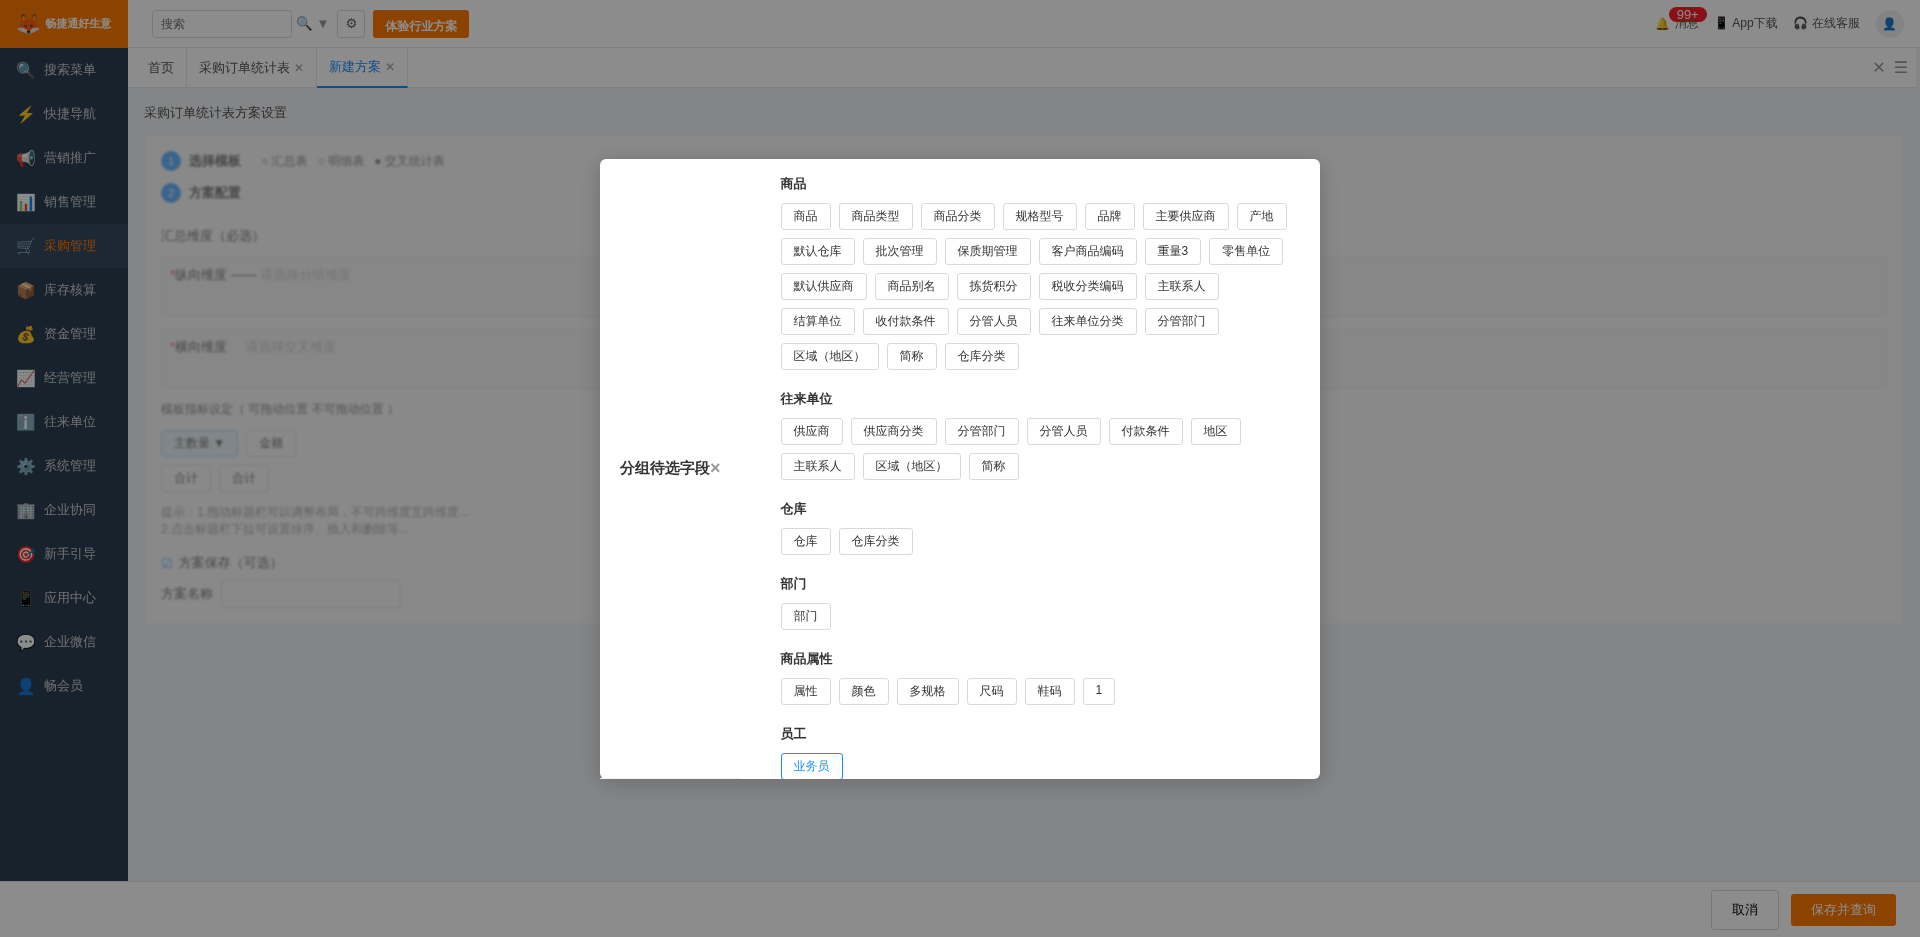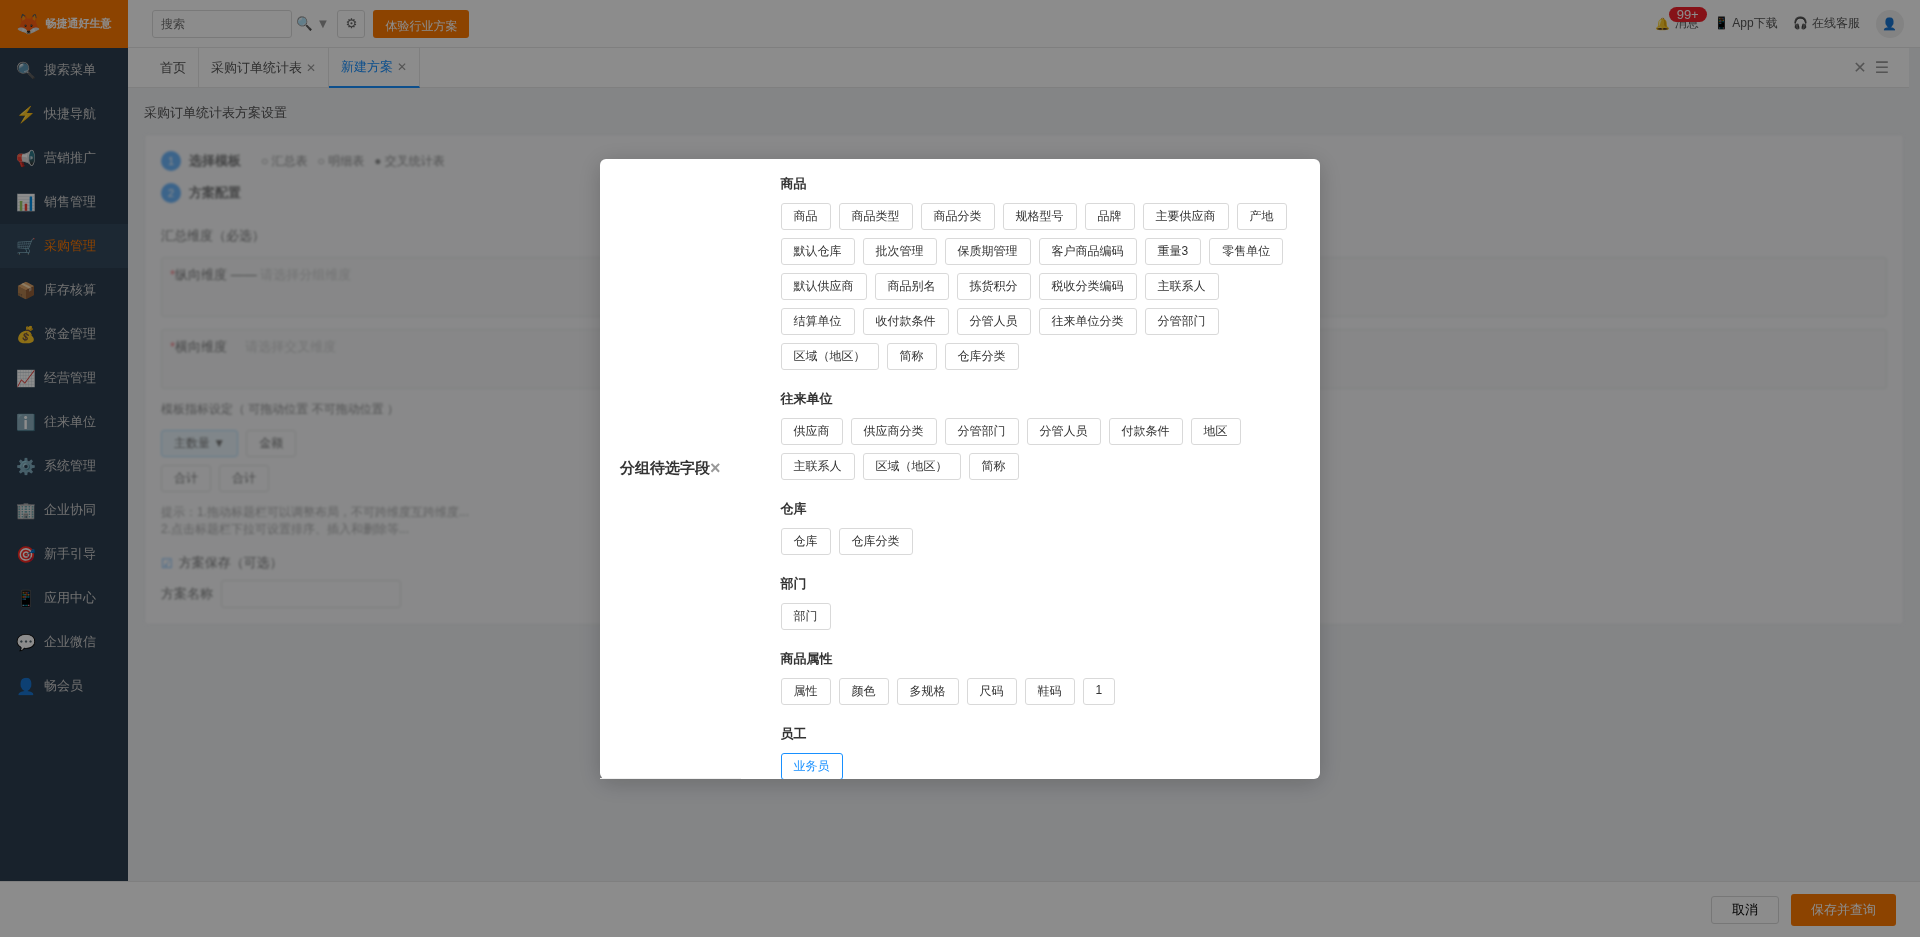"体验行业方案" .experience-btn { font-weight: none -> bold }
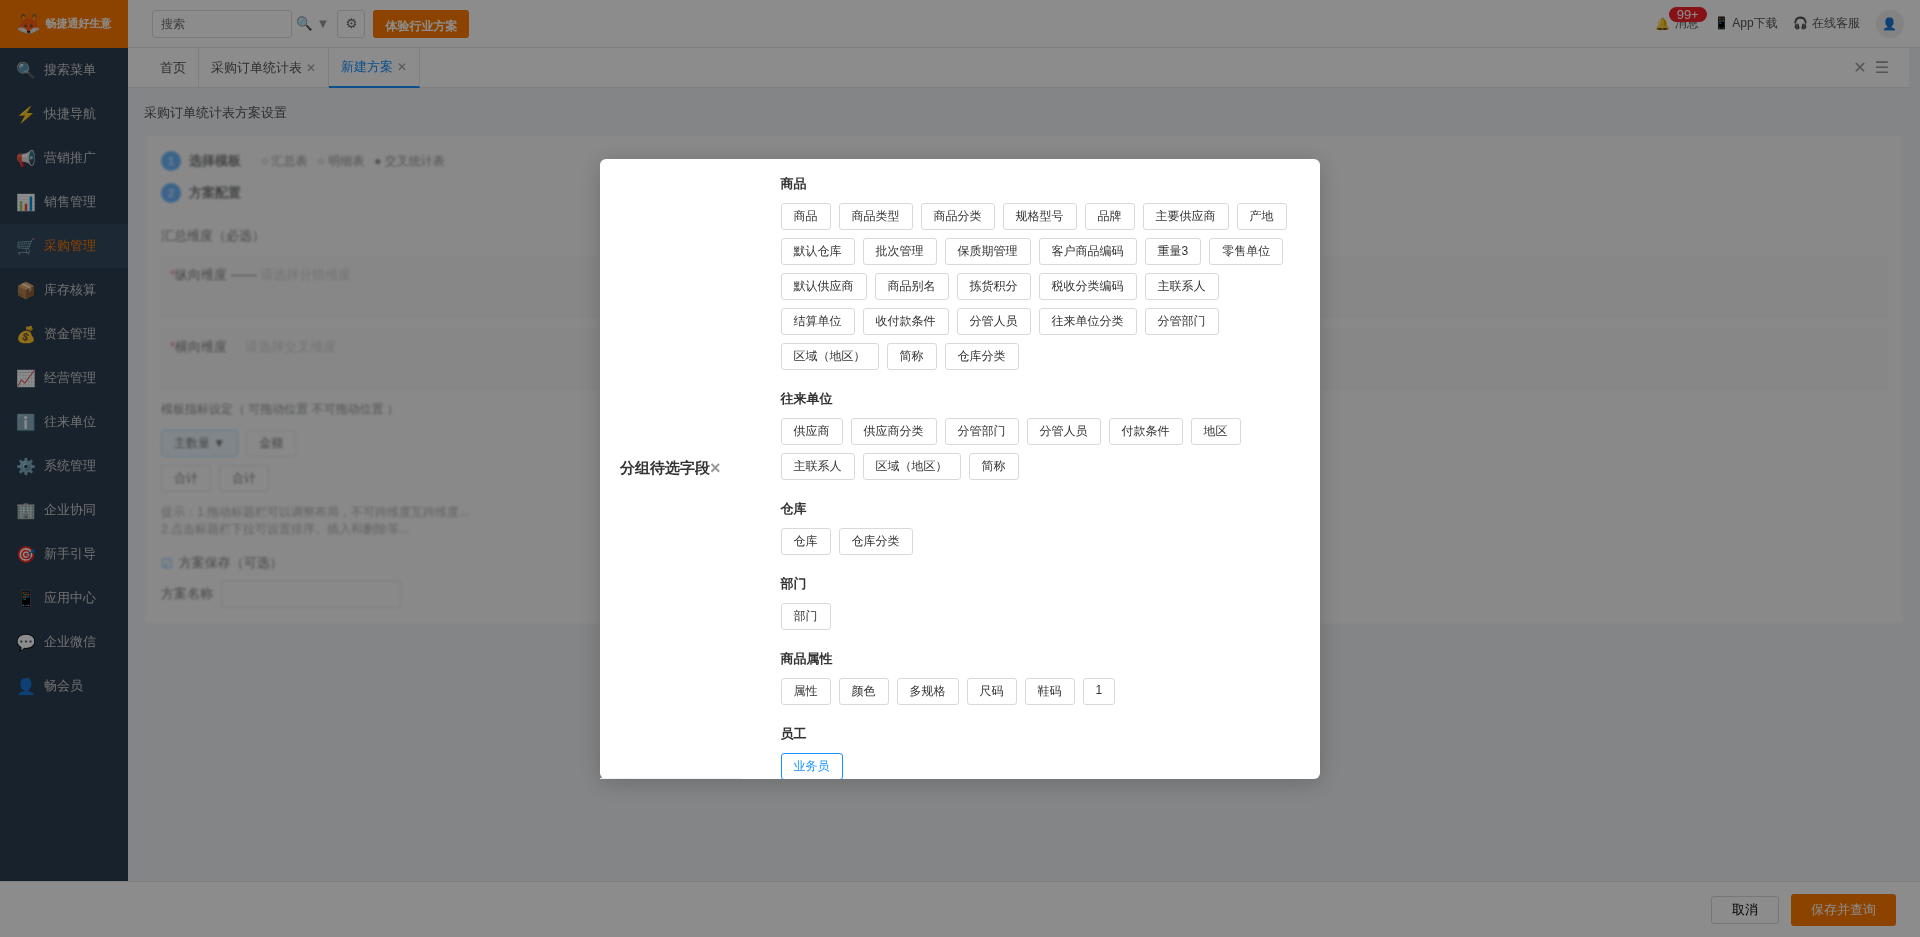"首页" .tabs-bar { padding: 0 20px -> 0 8px; right: 11px -> 4px }
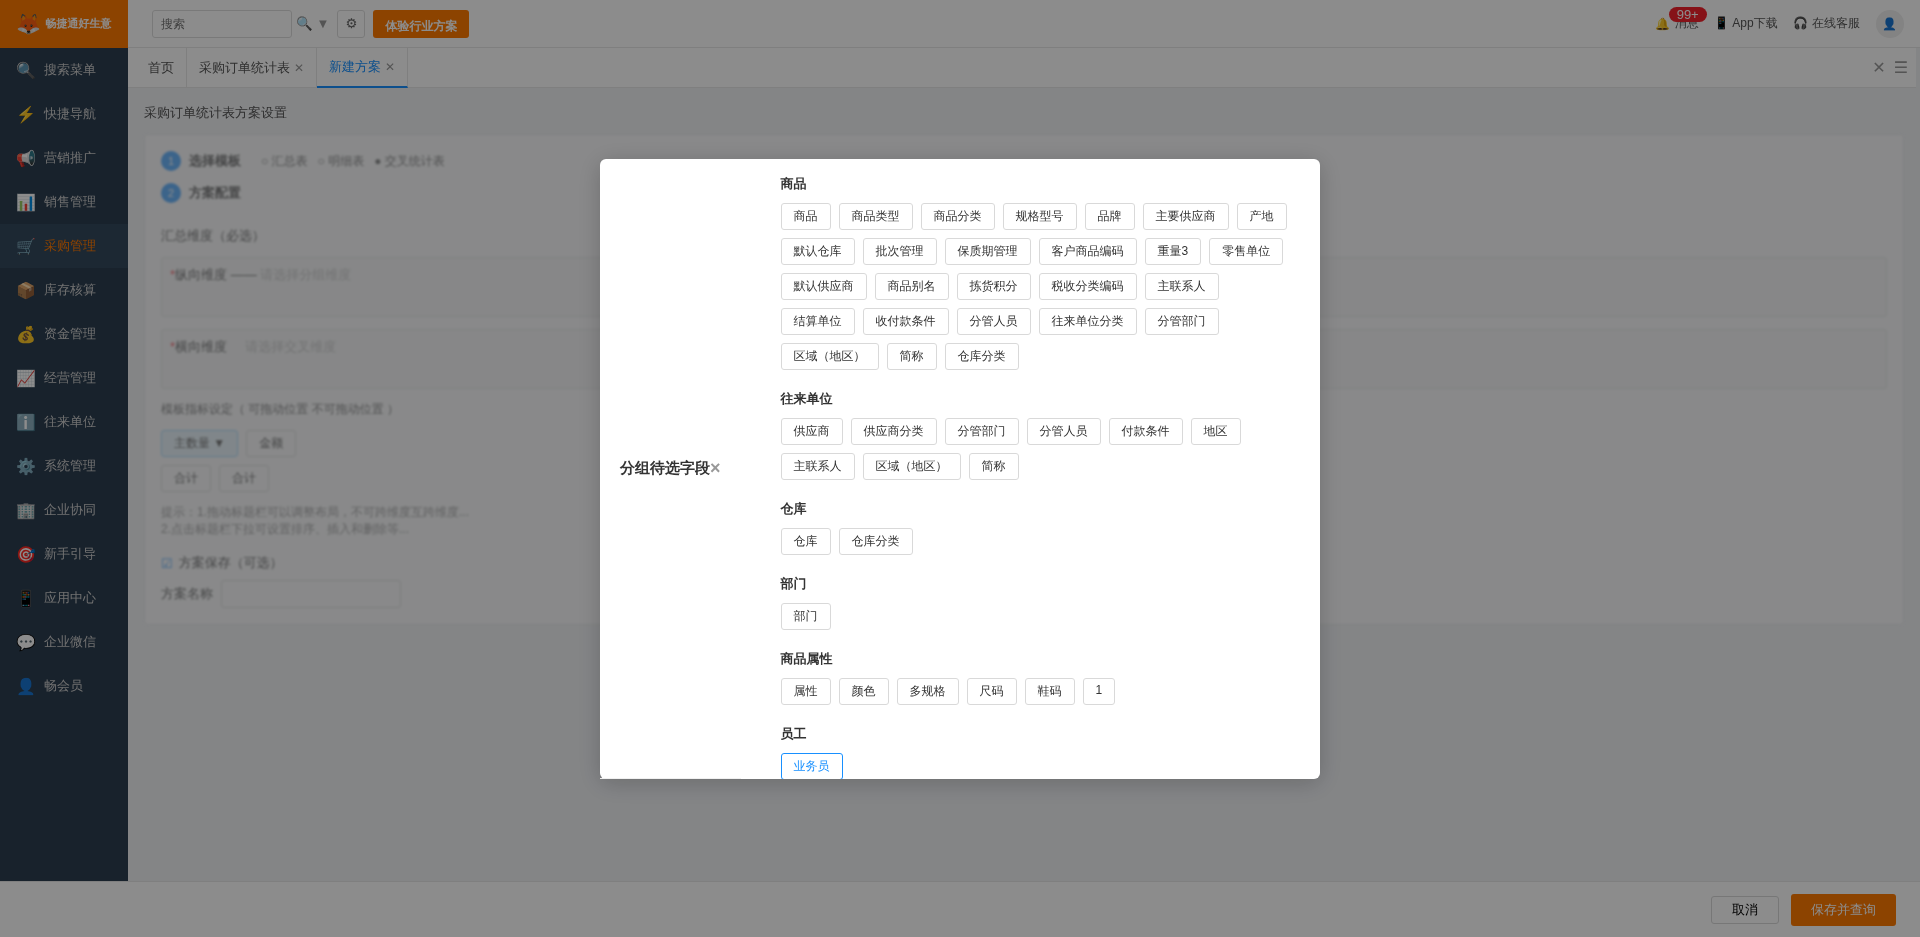"取消" .btn-cancel { height: 28px -> 40px }
